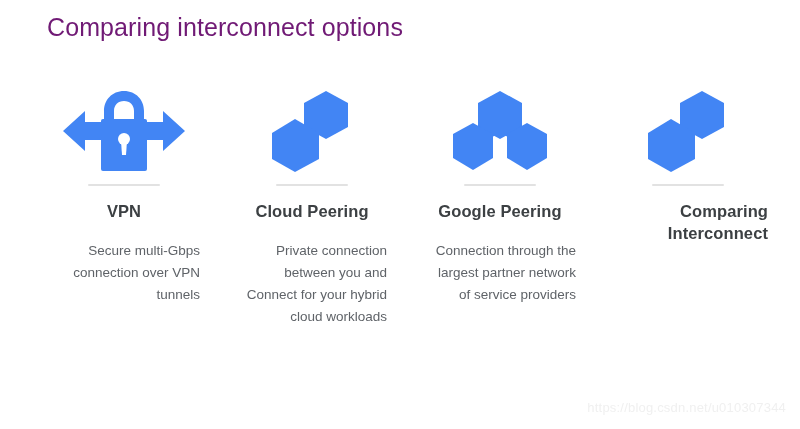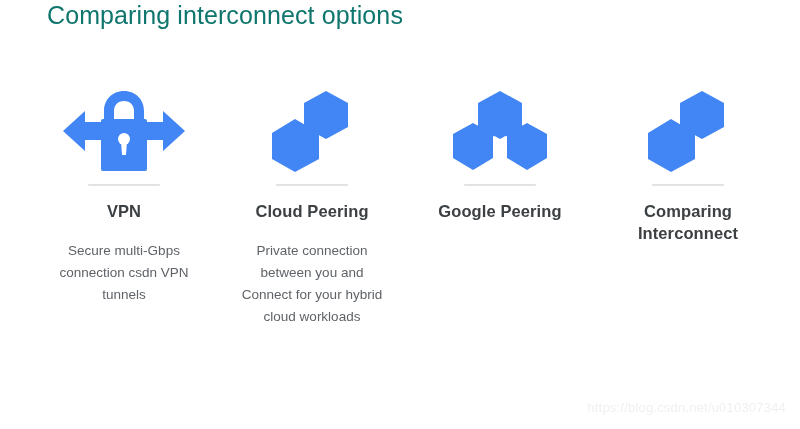"Comparing interconnect options" .slide-title { color: #0f766e -> #701a75; top: 0 -> 12px }
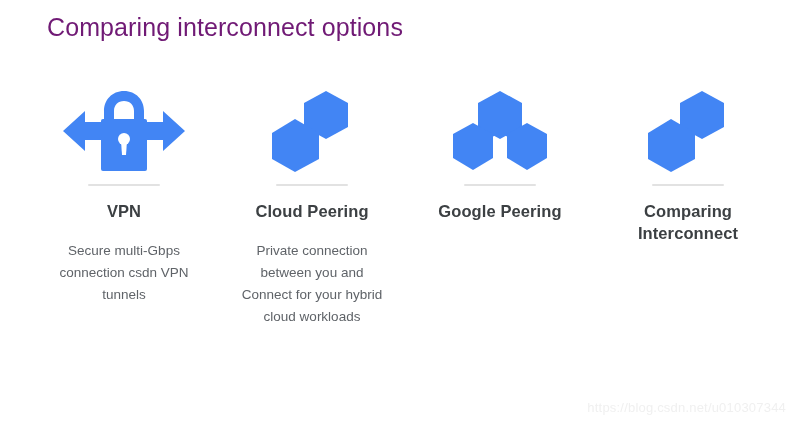"VPN" .column { text-align: center -> right }
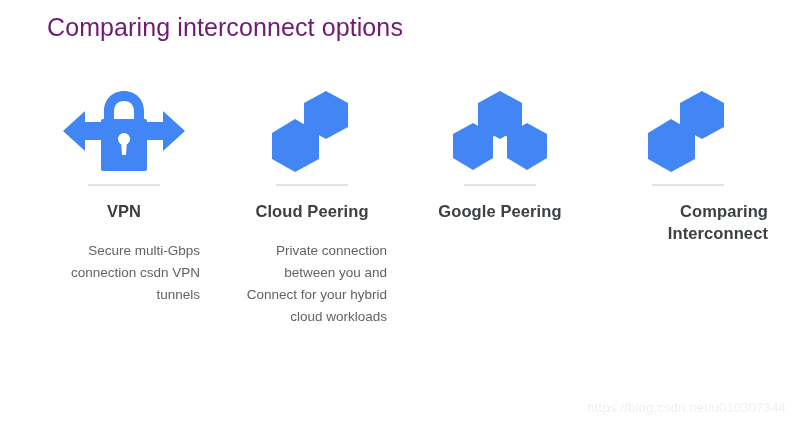"Secure multi-Gbps connection csdn VPN" div.col-body { text: csdn -> over }
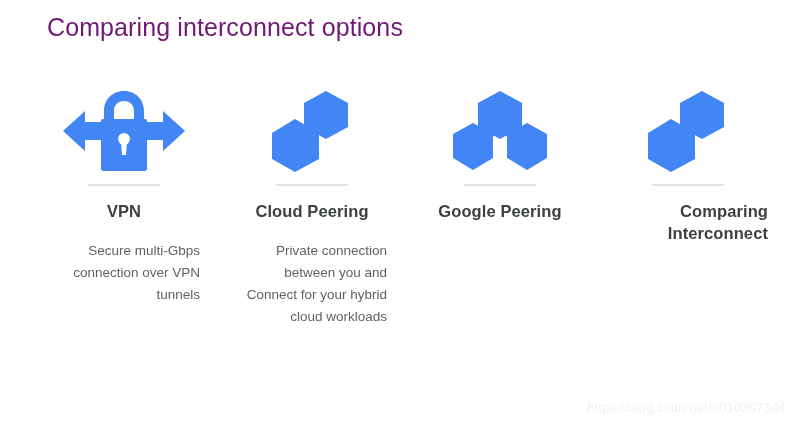"Connection through the largest partner" div.col-body { html: none -> <div>Connection through the largest partner network of service providers</div> }
